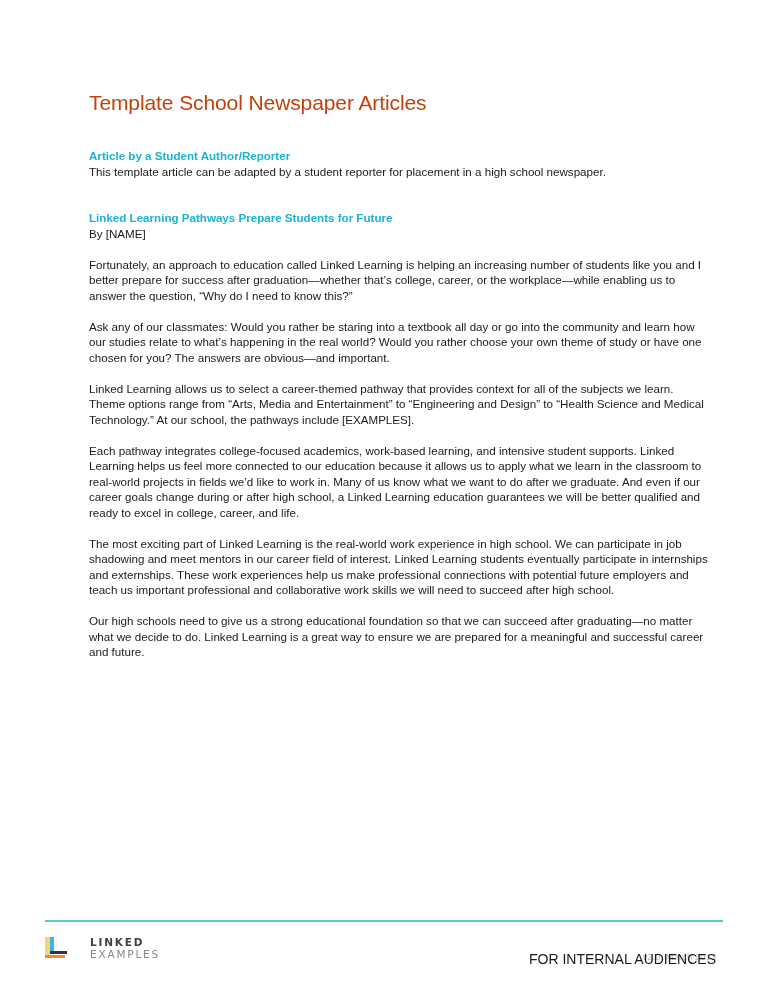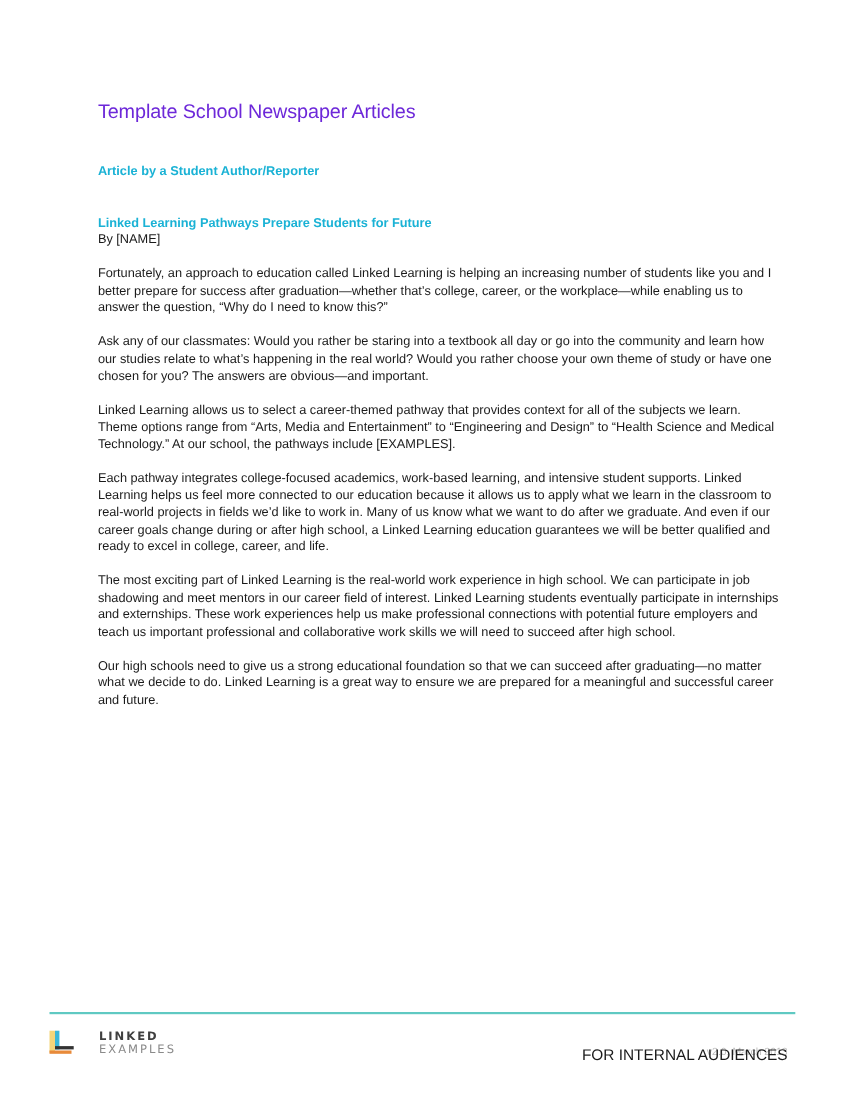"Template School Newspaper Articles" .page-title { color: #6d28d9 -> #c2410c; font-size: 18px -> 21px }
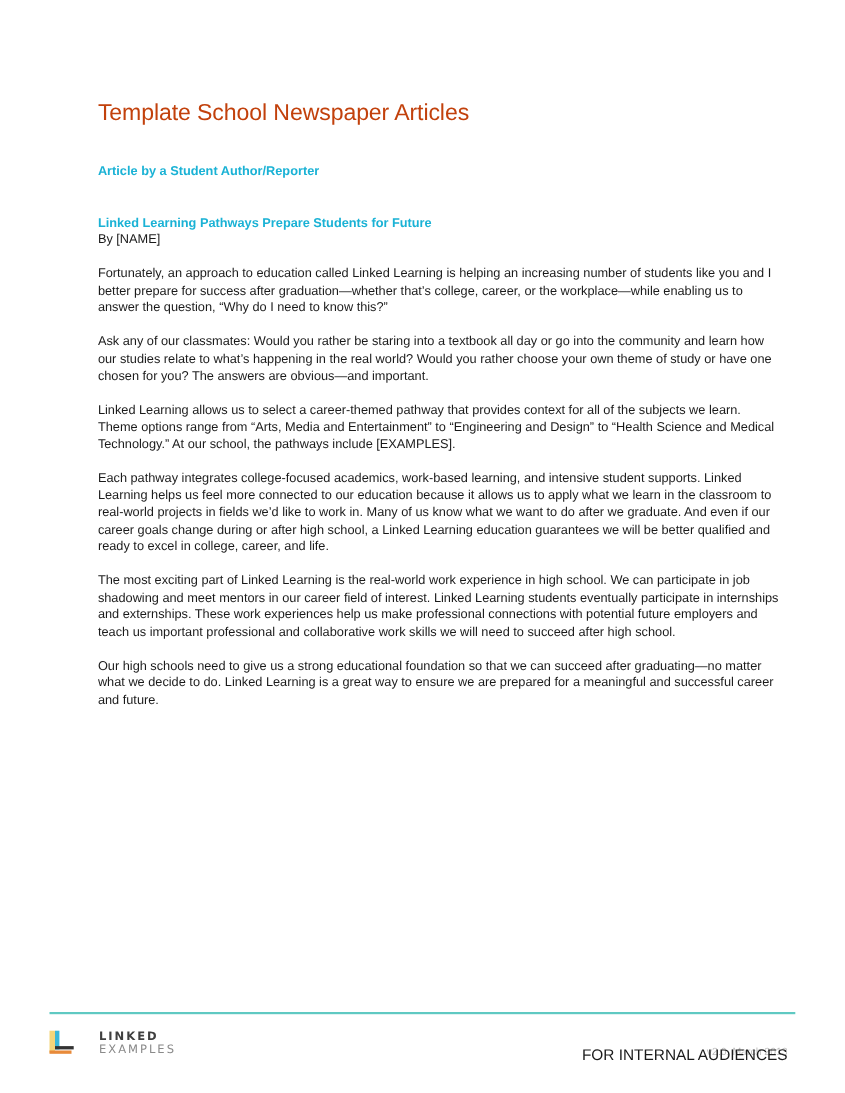"This template article can be" p.line { html: none -> <p>This template article can be adapted by a student reporter for placement in a high school newspaper.</p> }
